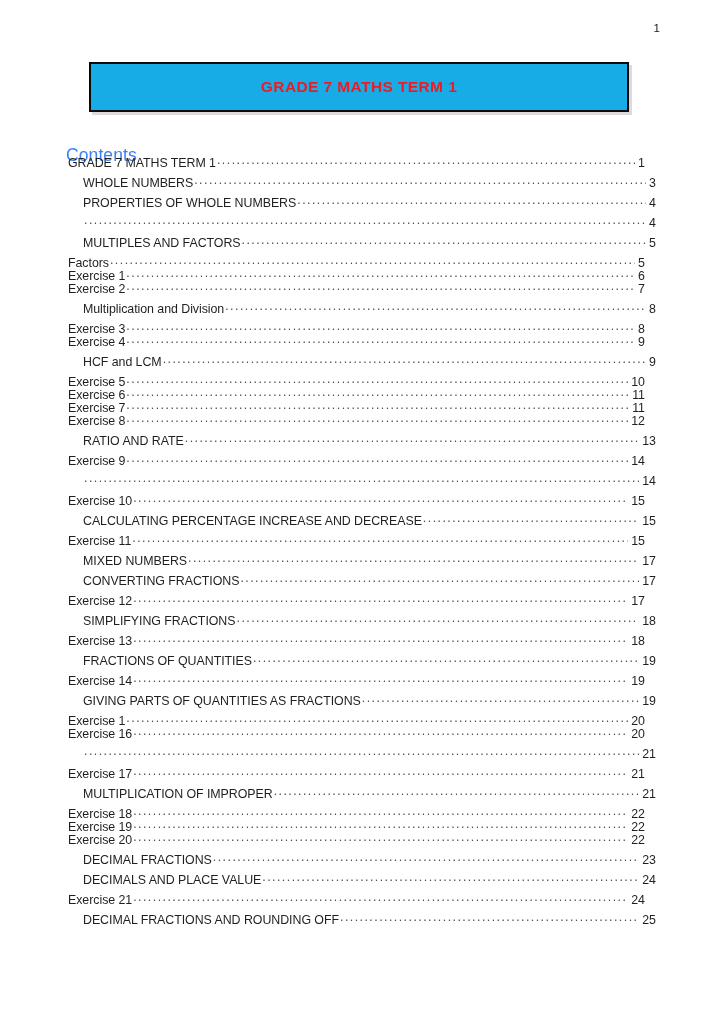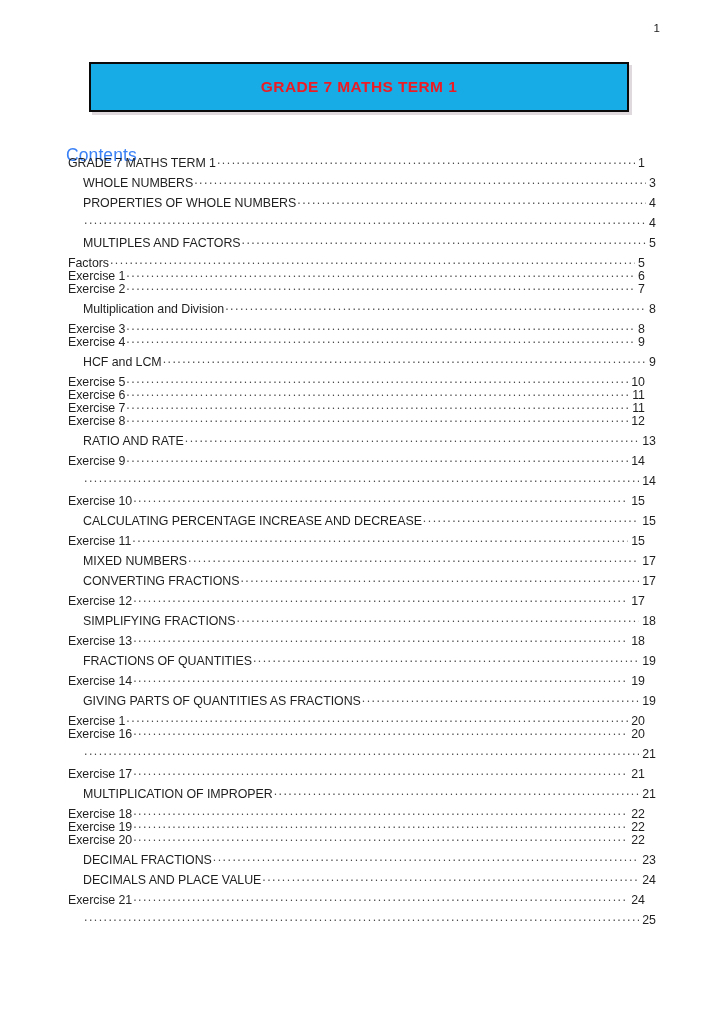"DECIMAL FRACTIONS AND ROUNDING OFF" span.toc-label { html: none -> <span>DECIMAL FRACTIONS AND ROUNDING OFF</span> }
